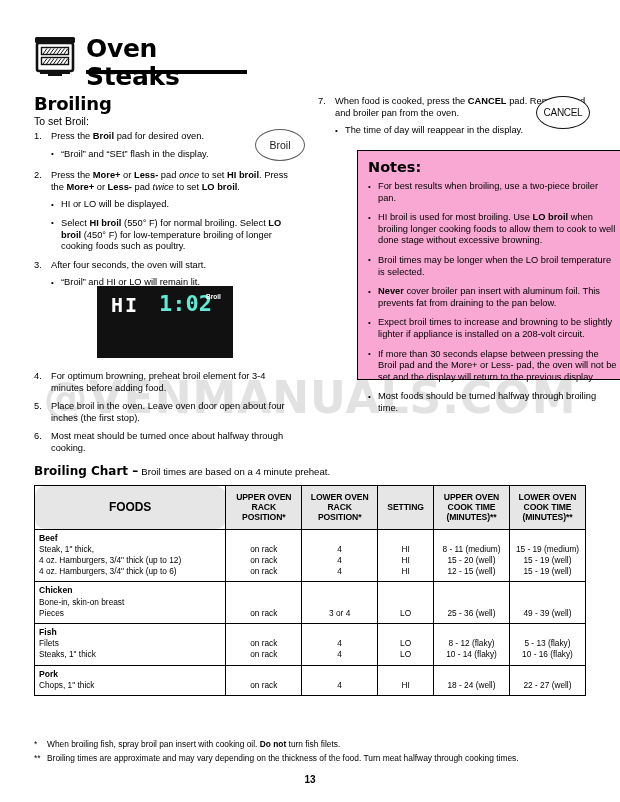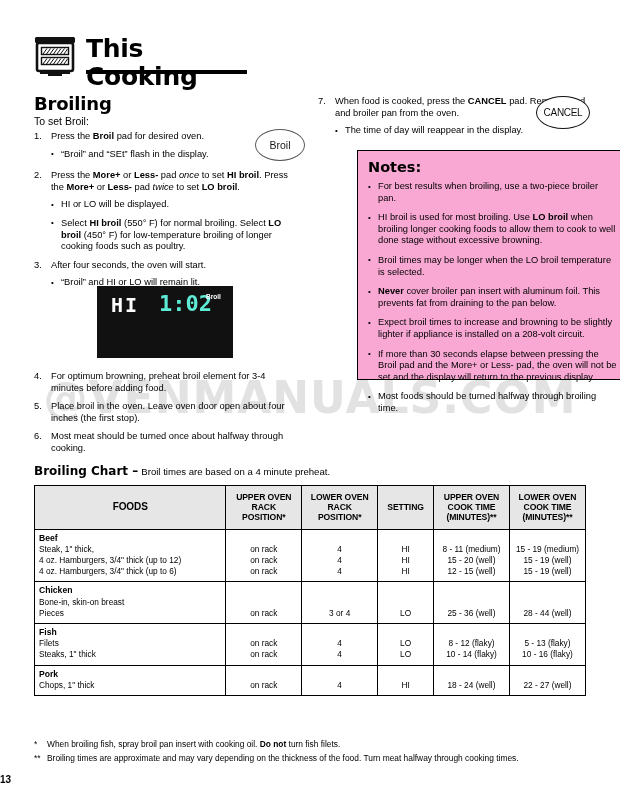"This Cooking" div.header-title { text: This Cooking -> Oven Steaks }
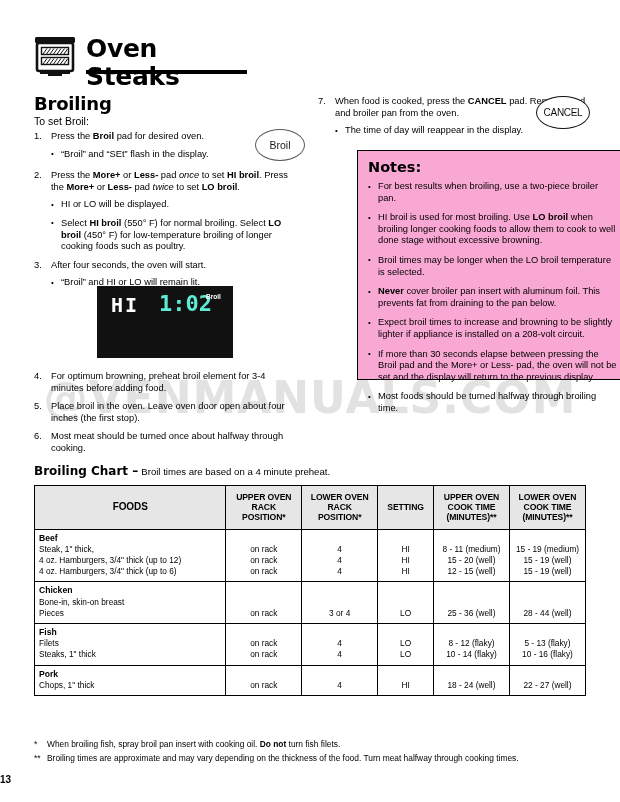"FOODS" table.broil-table thead th.foods-head { border-radius: none -> 10px; font-size: 10px -> 12px }
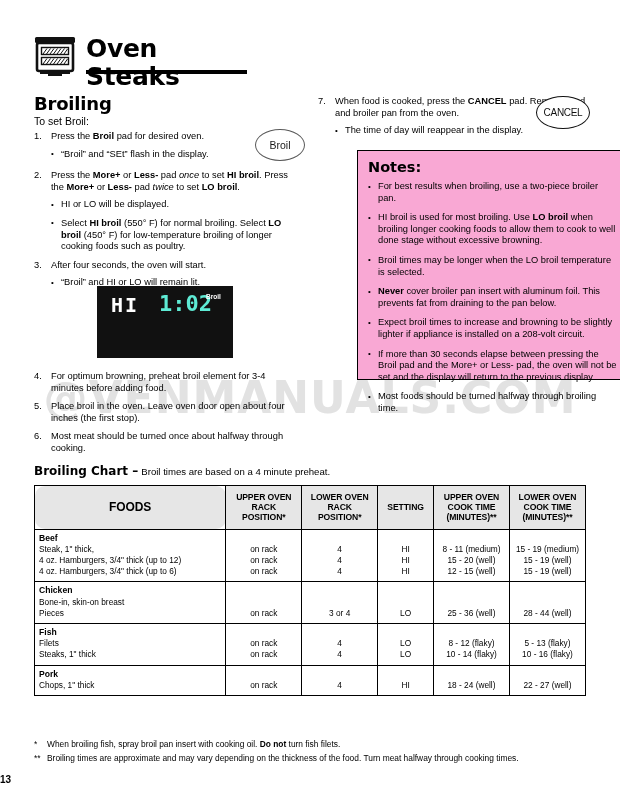"28 - 44 (well)" div { text: 28 - 44 -> 49 - 39 }
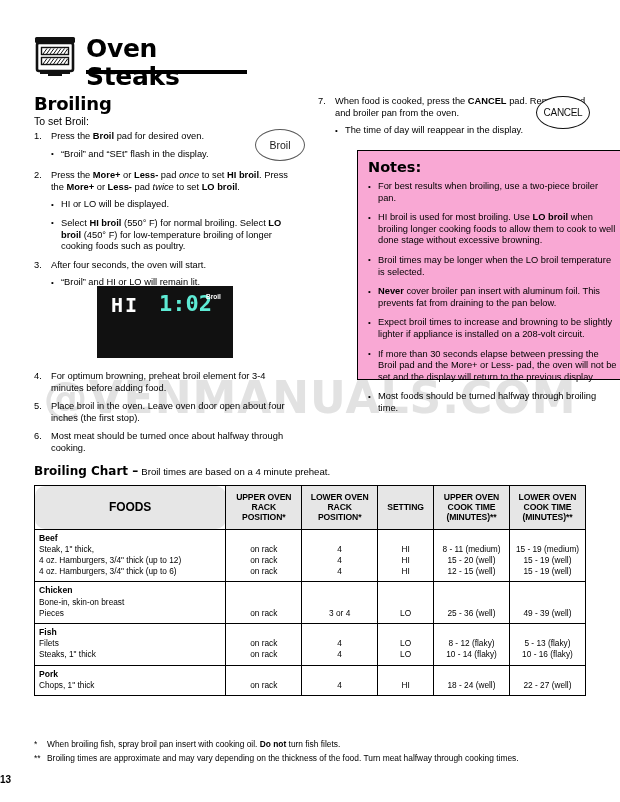"13" .page-number { text-align: none -> center }
